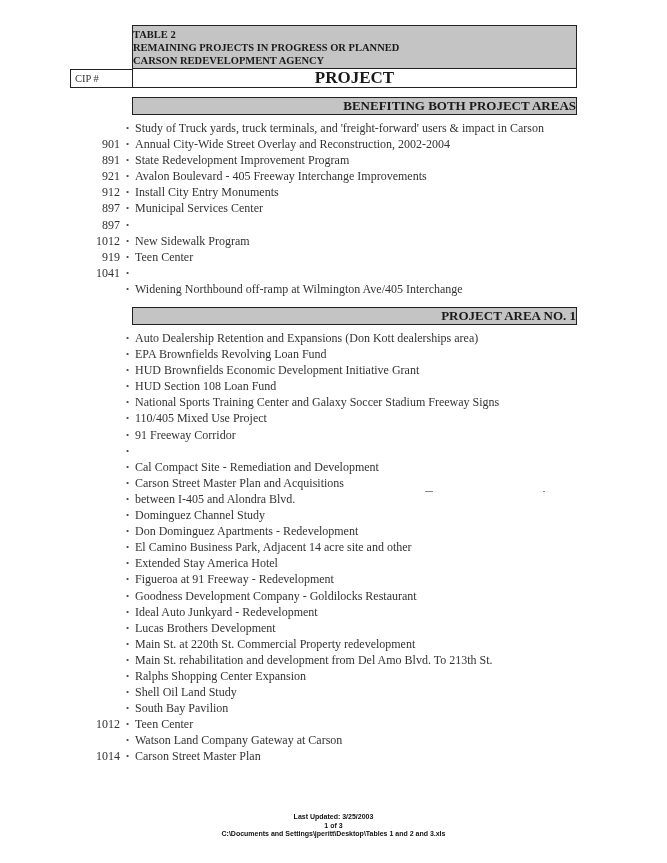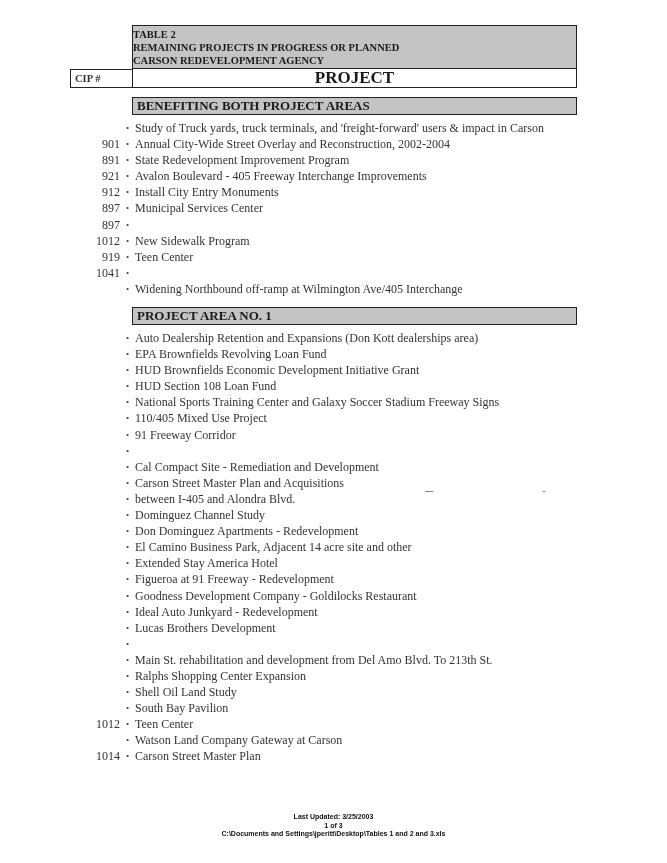"CIP #" .cip-cell { font-weight: bold -> none }
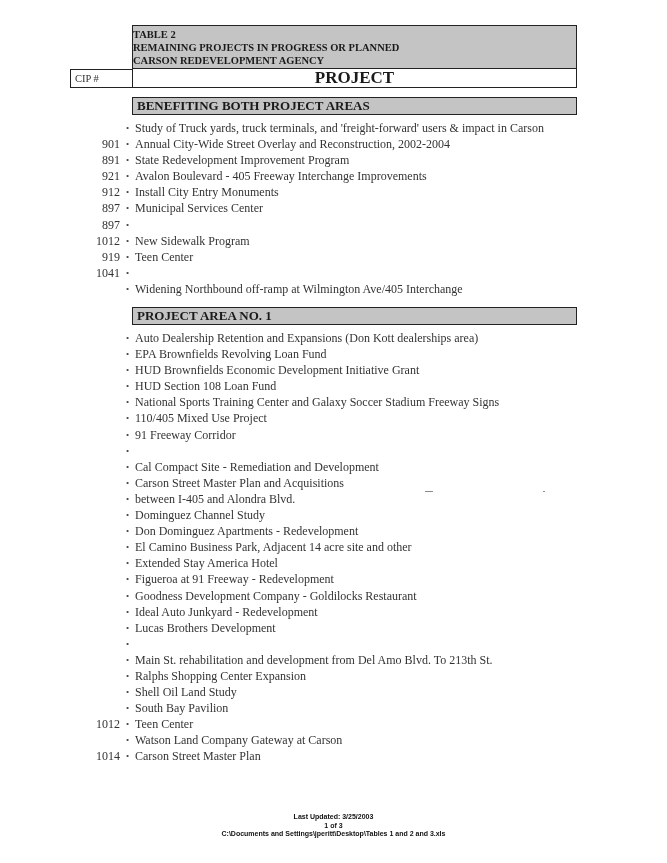"BENEFITING BOTH PROJECT AREAS" .section-header { padding-left: 4px -> 20px; text-align: none -> right }
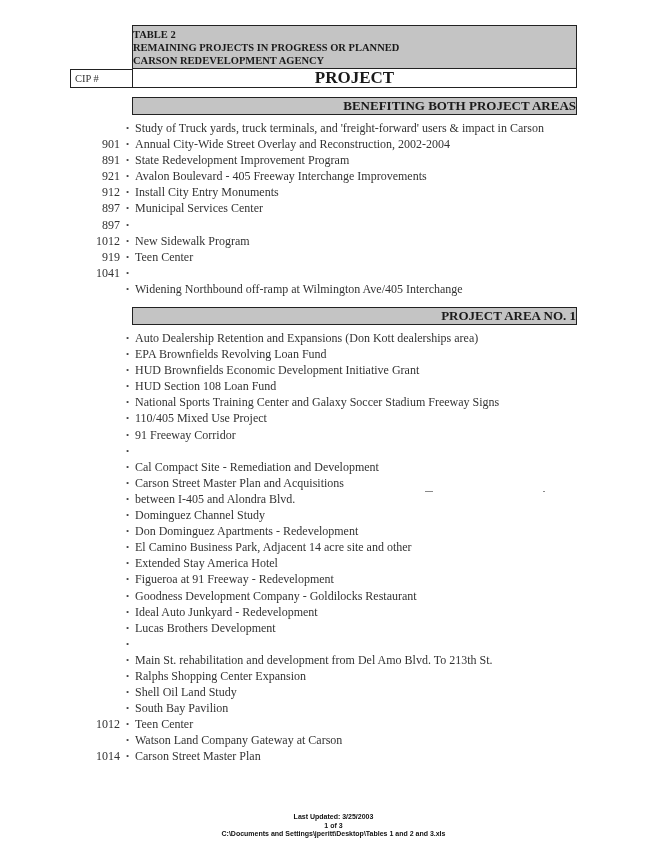"Main St. at 220th St." span.text { html: none -> <span>Main St. at 220th St. Commercial Property redevelopment</span> }
